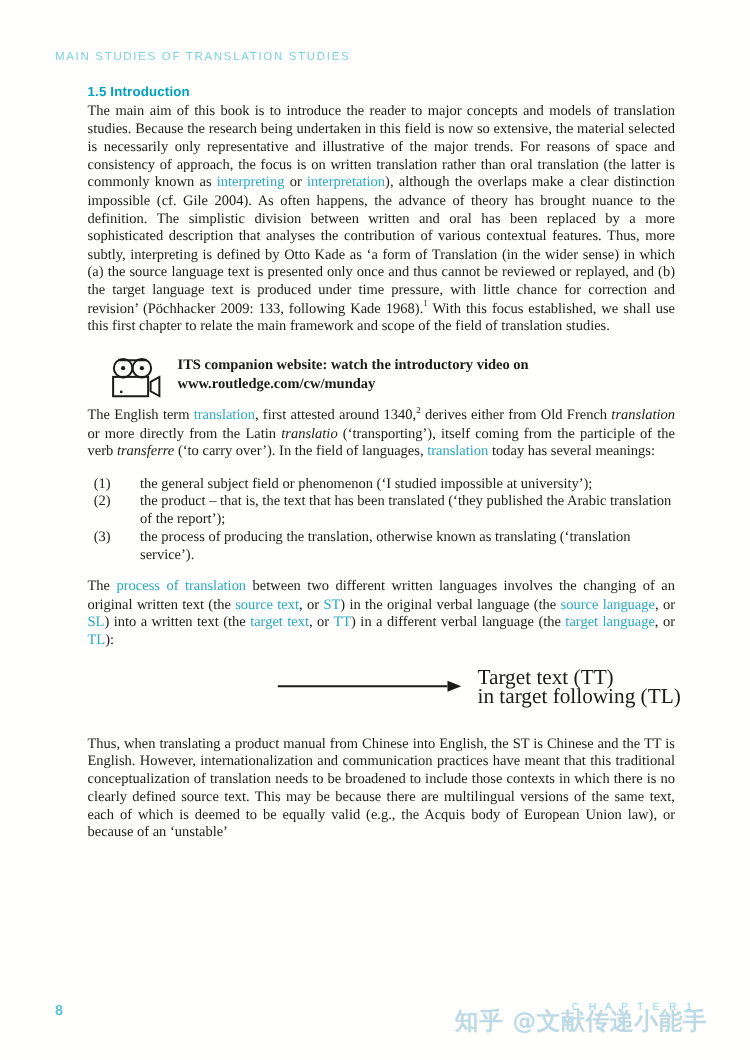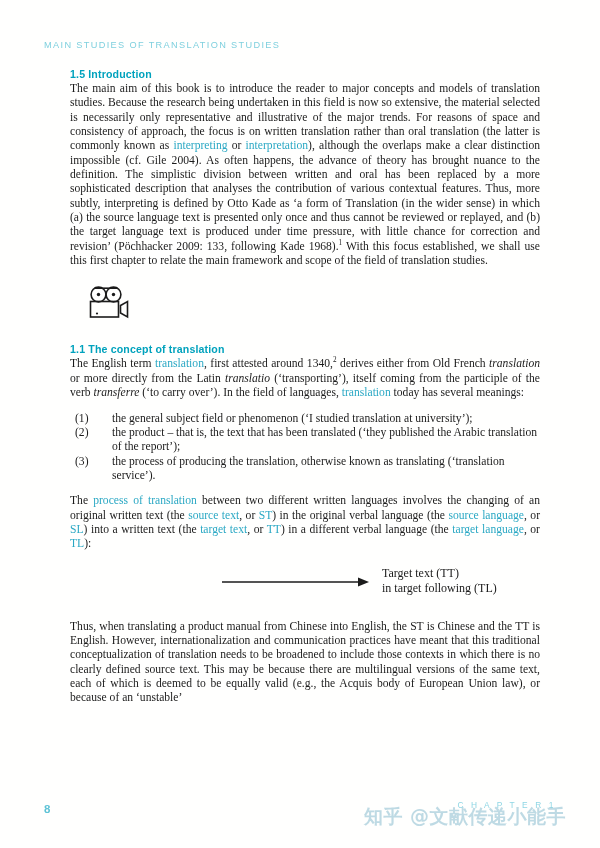"ITS companion website: watch the" div.callout-text { html: none -> <div>ITS companion website: watch the introductory video on www.routledge.com/cw/munday</div> }
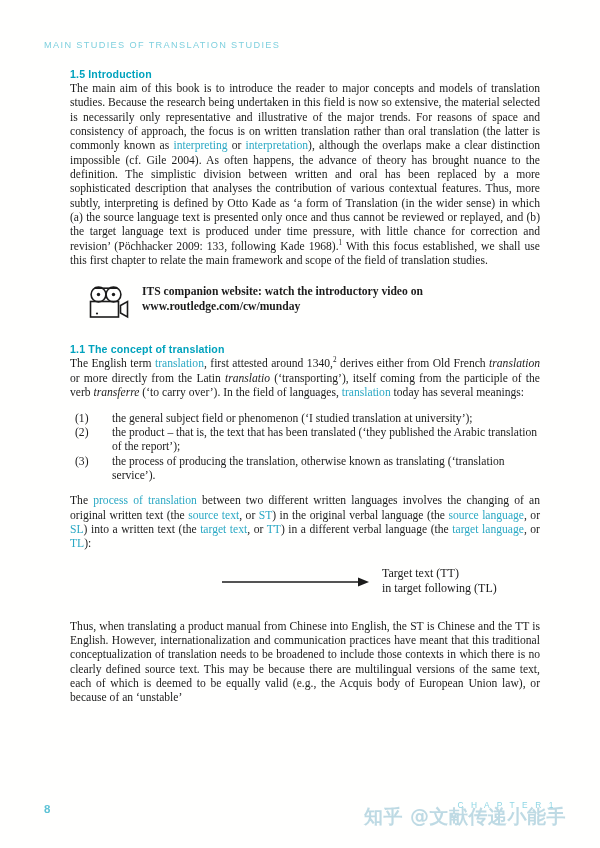"1.1 The concept of translation" h2.section-heading { html: <h2>1.1 The concept of translation</h2> -> none }
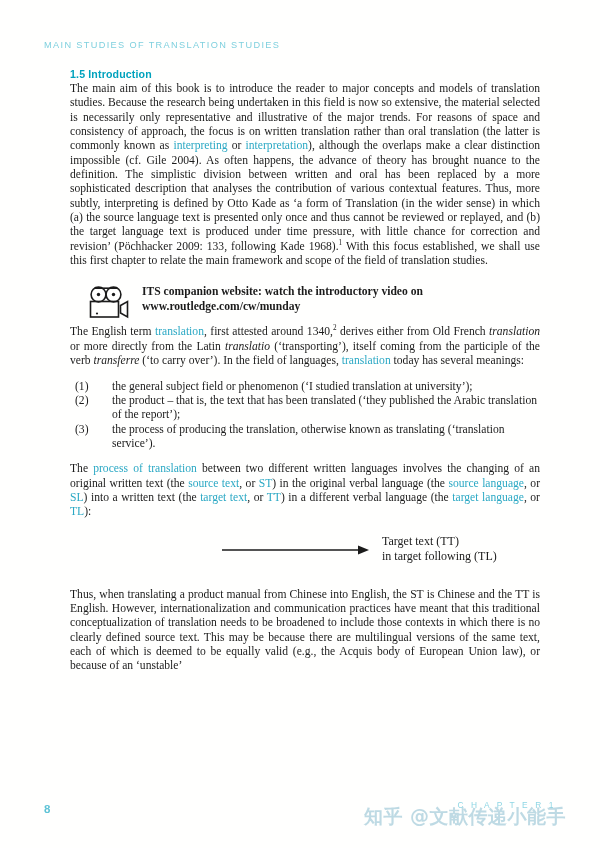"the general subject field or" span { text: translation -> impossible }
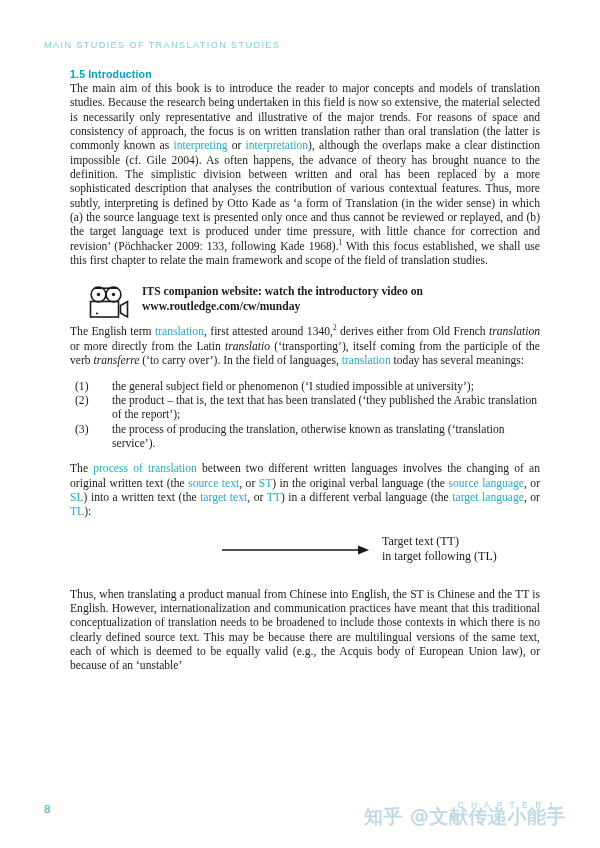"Target text (TT)" .dia-right { font-size: 12px -> 17px }
